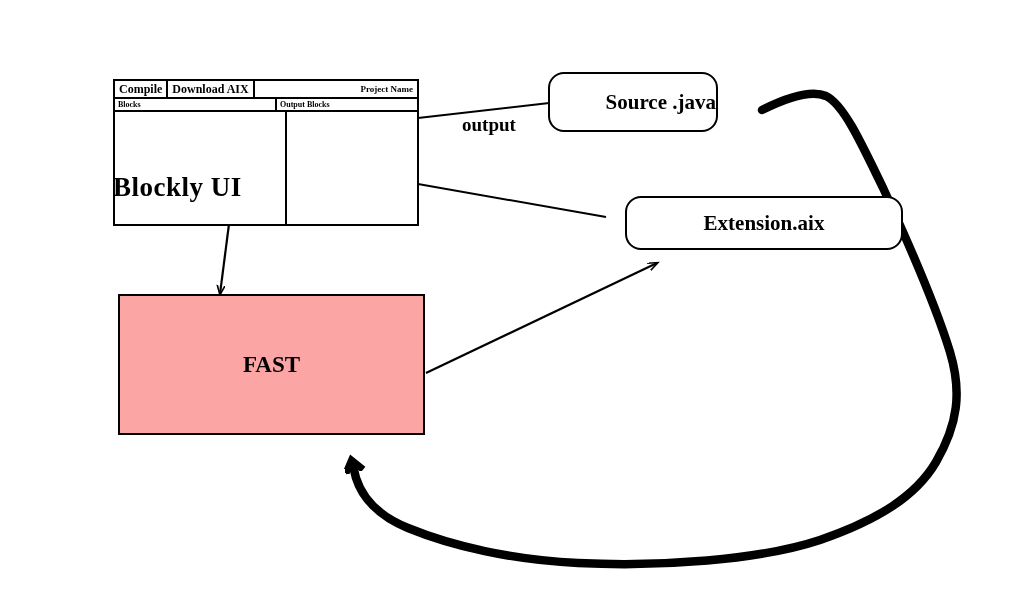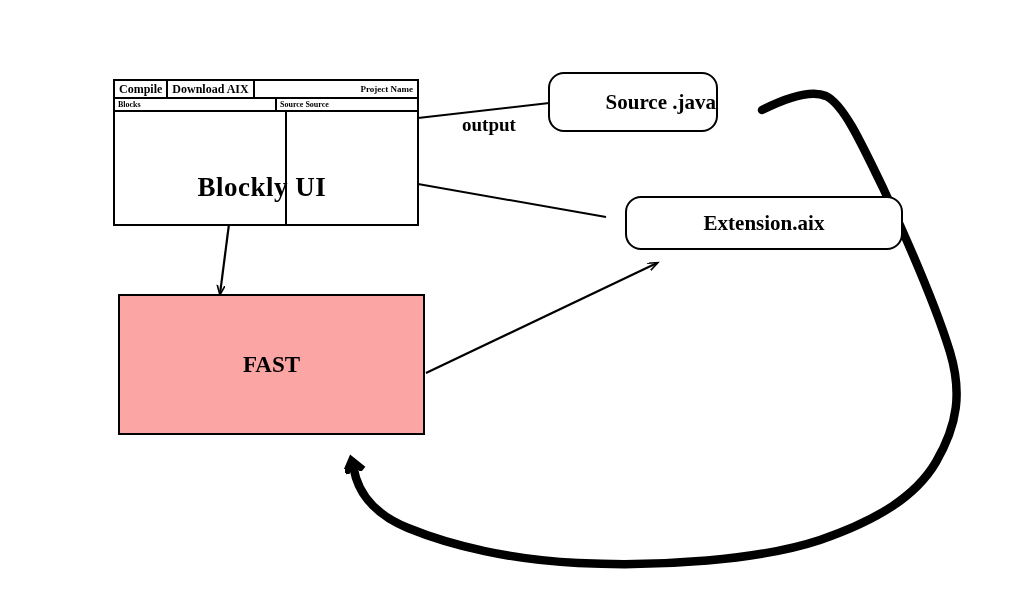"Source Source" div.hdr-right { text: Source Source -> Output Blocks }
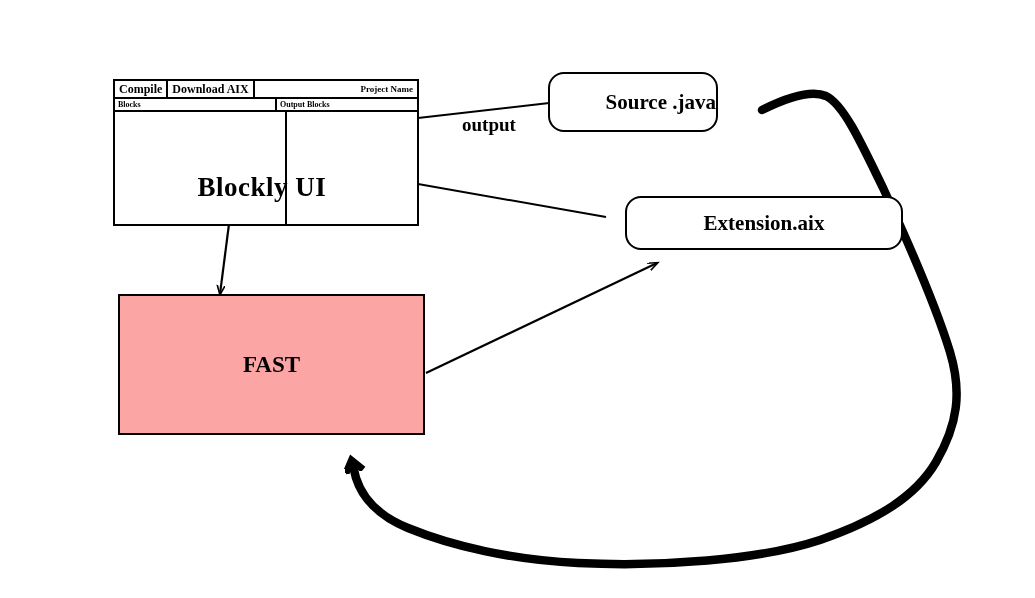"Blockly UI" .ui-caption { text-align: center -> none }
